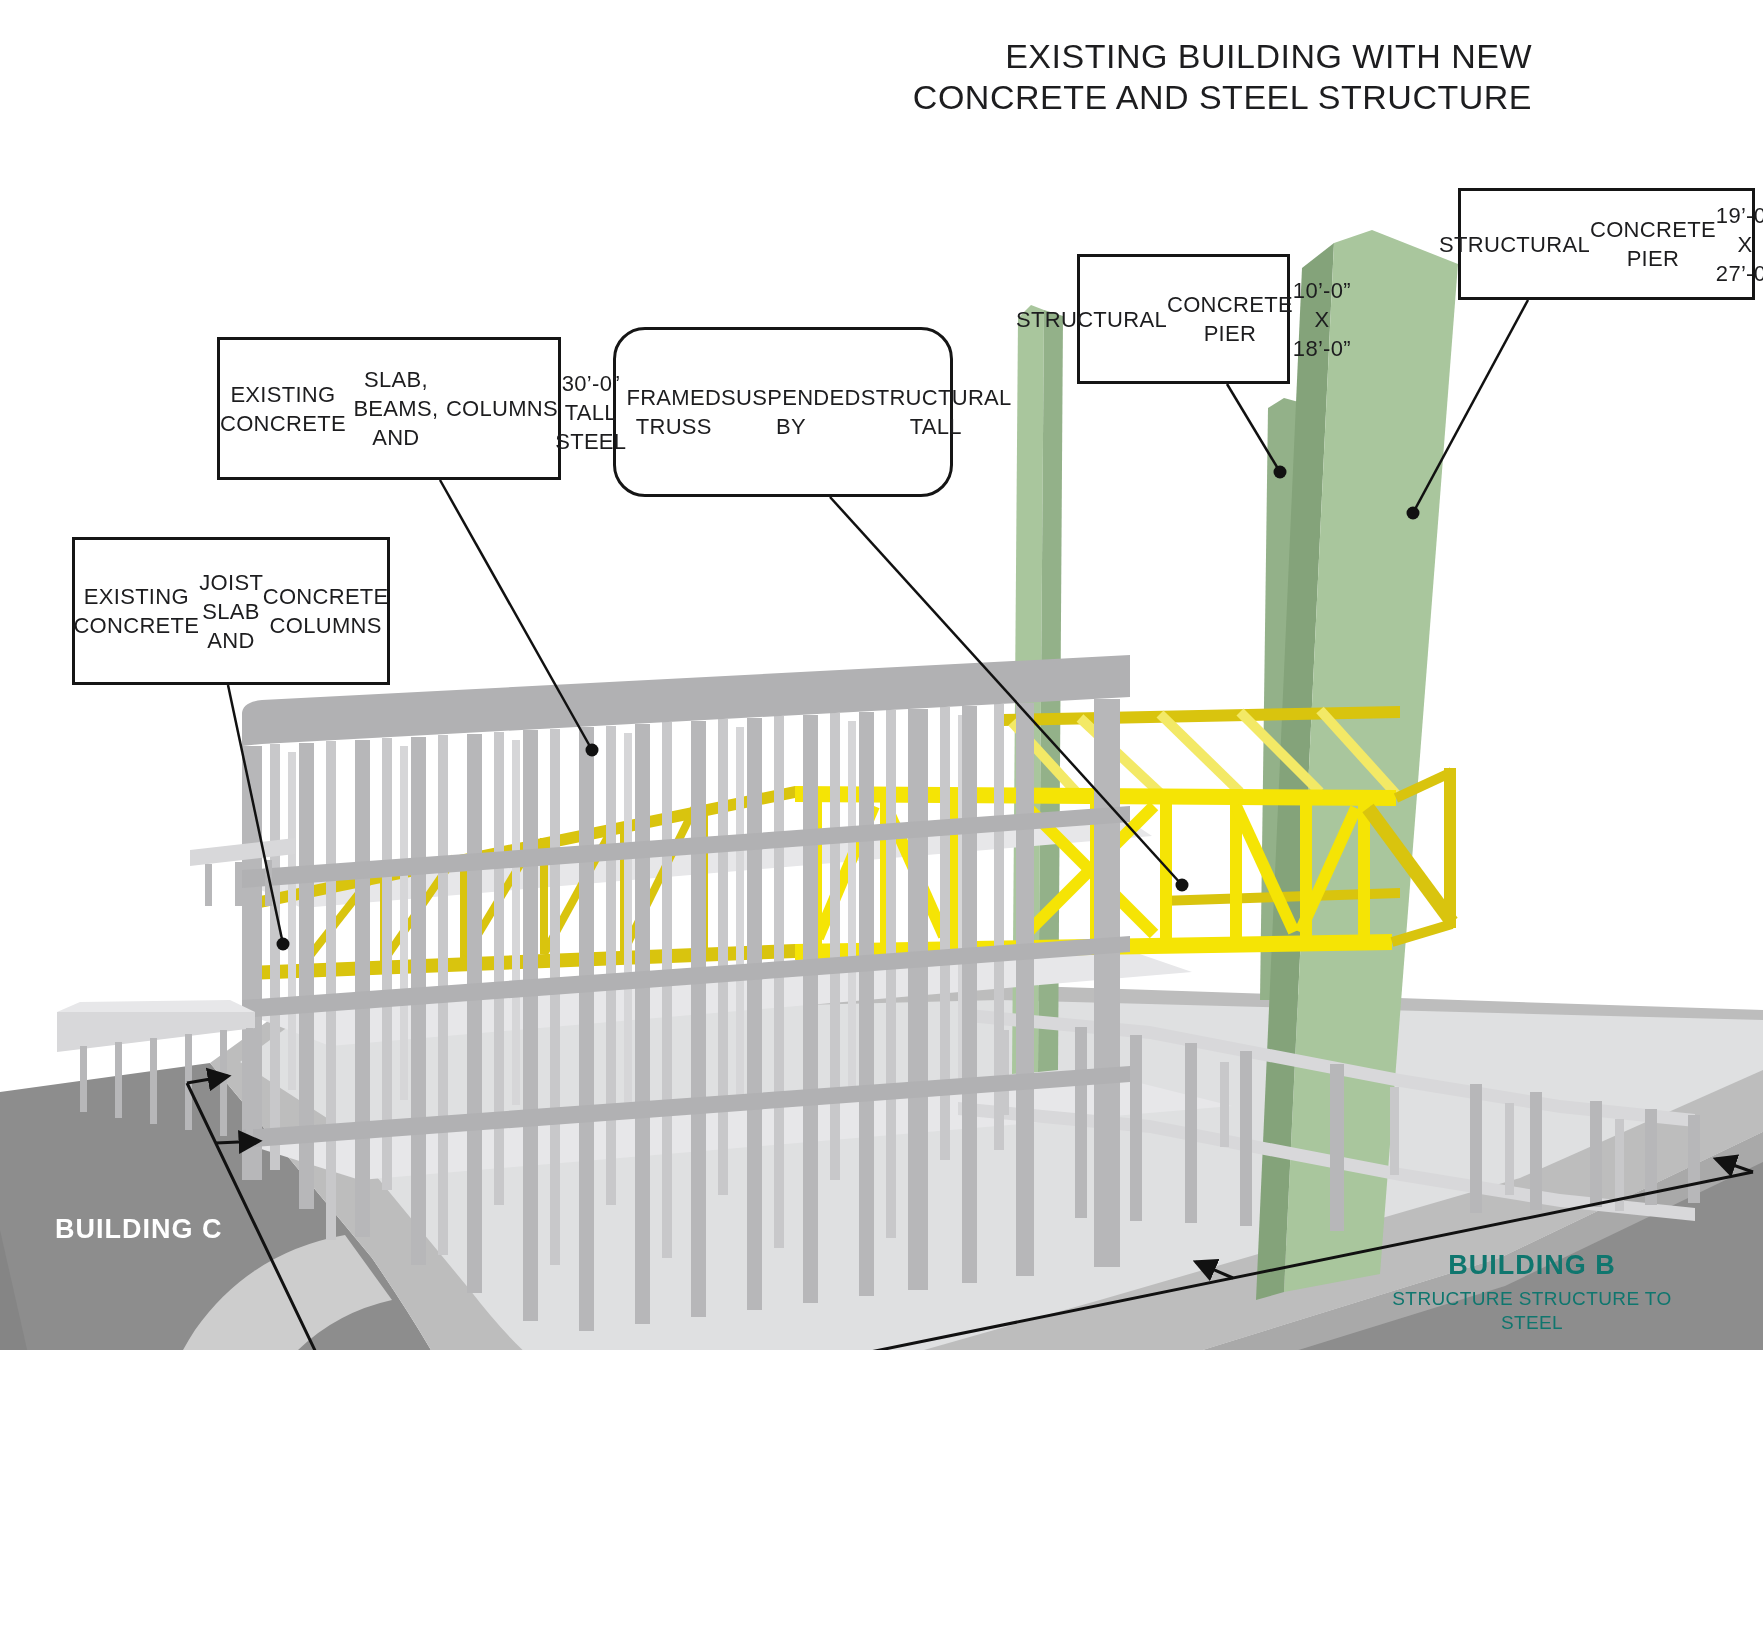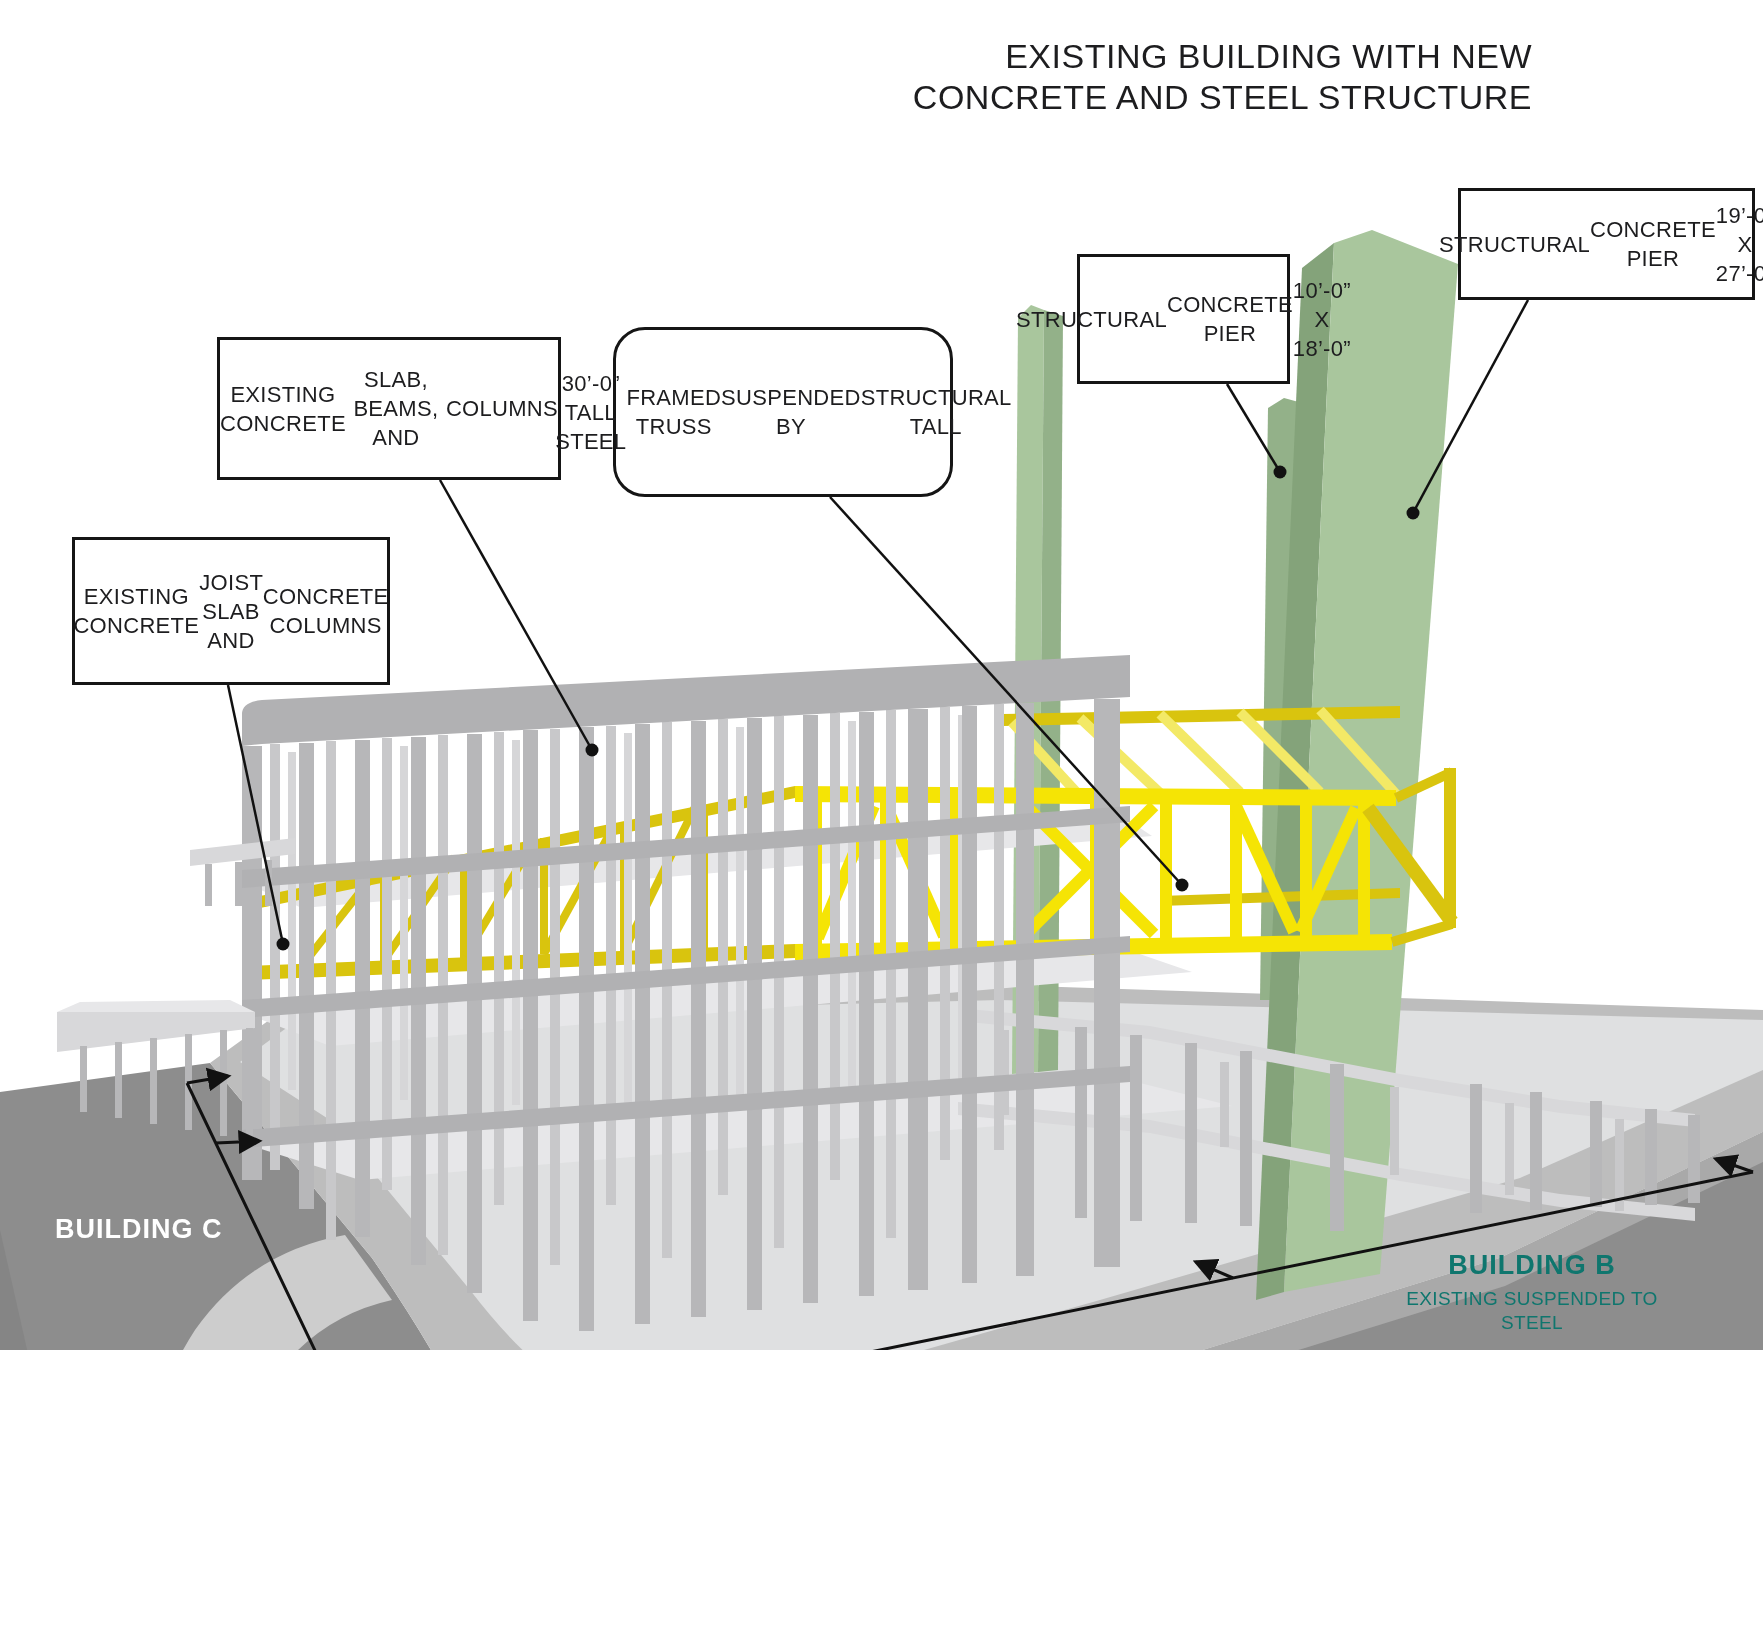"EXISTING SUSPENDED TO" div { text: EXISTING SUSPENDED -> STRUCTURE STRUCTURE }
